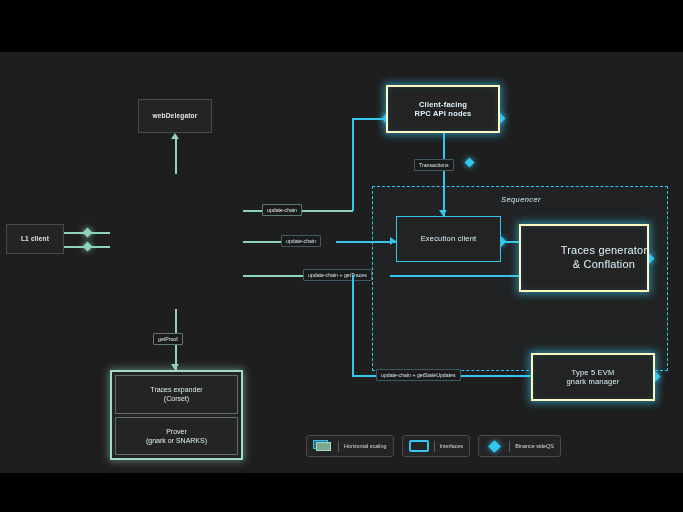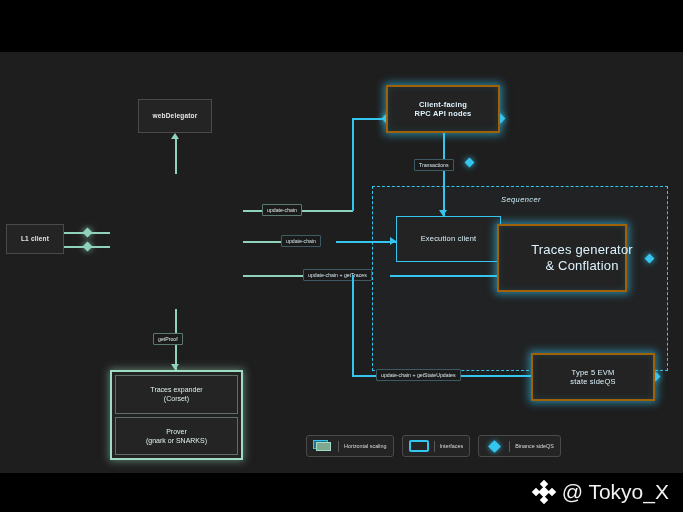"Client-facing" .cyan { border: 2px solid #a16207 -> 2px solid #fef9c3 }
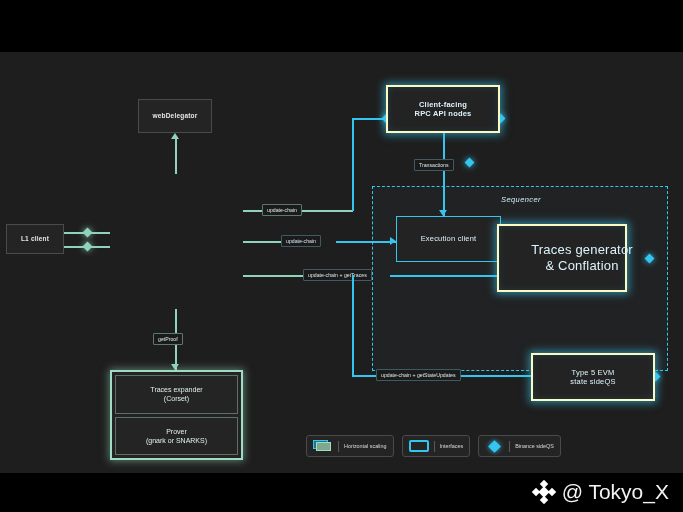"Traces generator" #n-traces-gen { font-size: 13px -> 11px; left: 497px -> 519px }
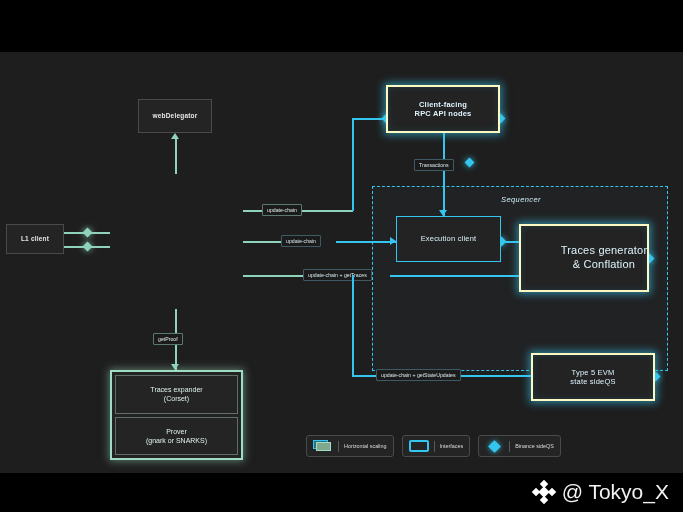"state sideQS" span.ln { text: state sideQS -> gnark manager }
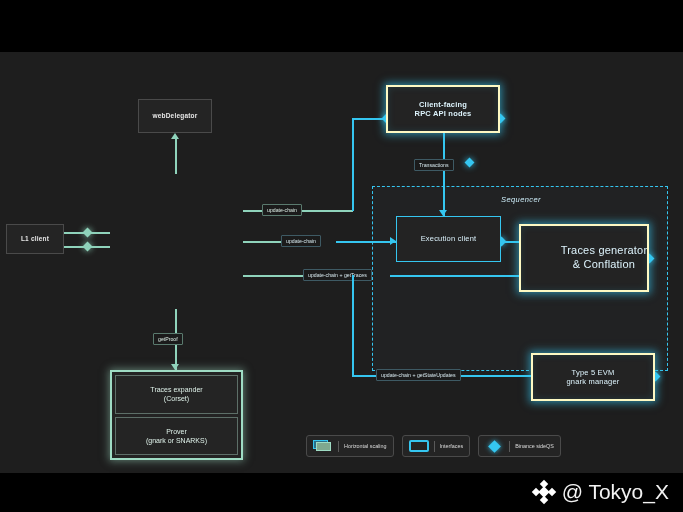"@ Tokyo_X" div { html: <div> <span> <i></i> <i></i> <i></i> <i></i> <i></i> </span> <span>@ Tokyo_X</span> </div> -> none }
